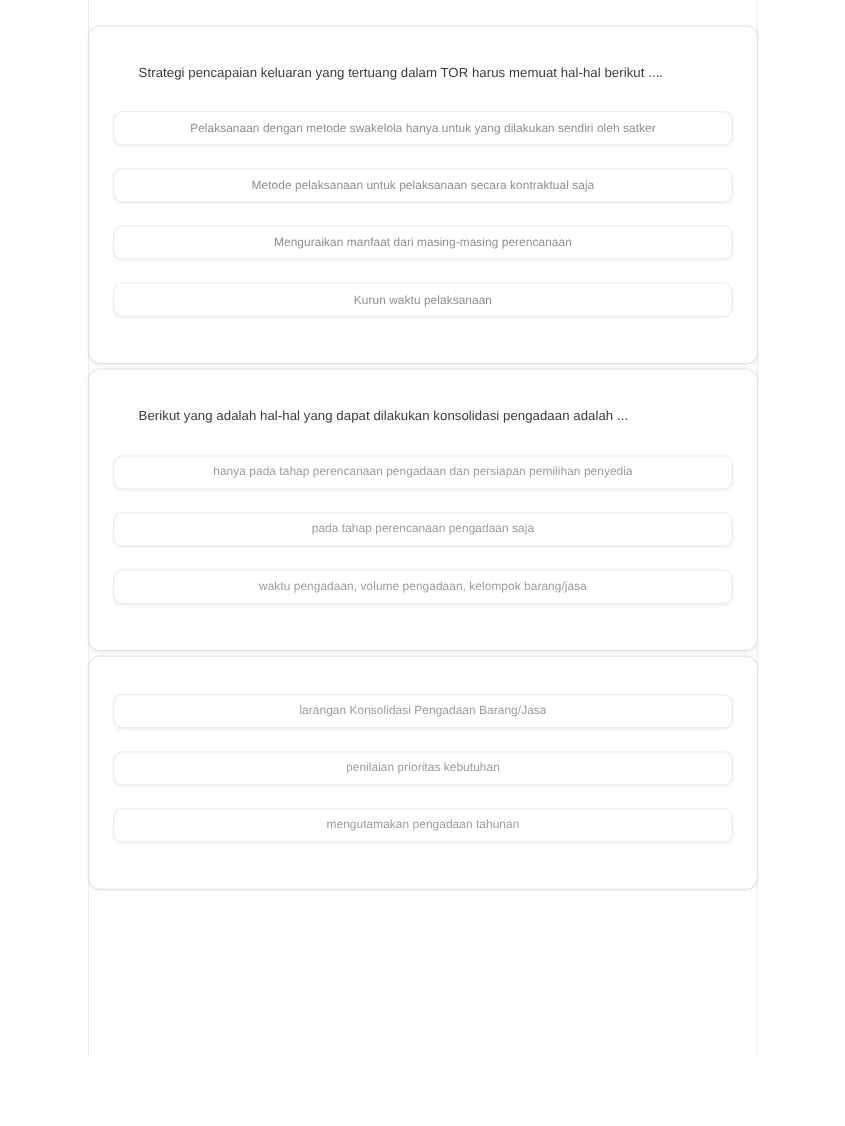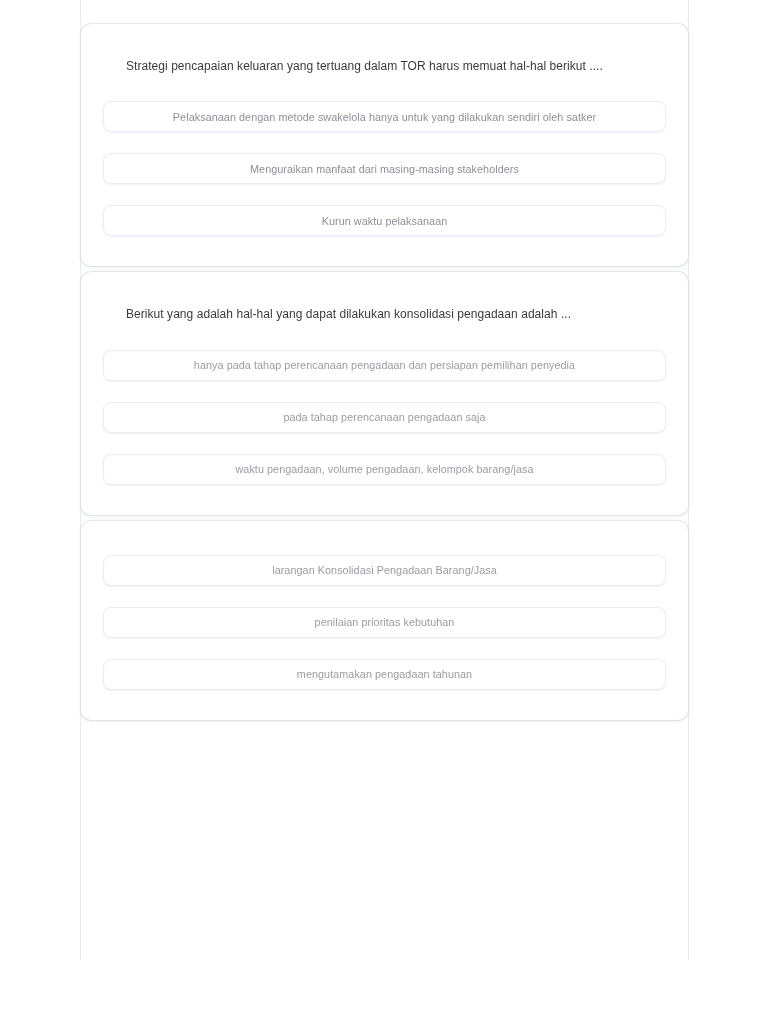"Metode pelaksanaan untuk pelaksanaan" div.option-row { html: none -> <div> <span>Metode pelaksanaan untuk pelaksanaan secara kontraktual saja</span> </div> }
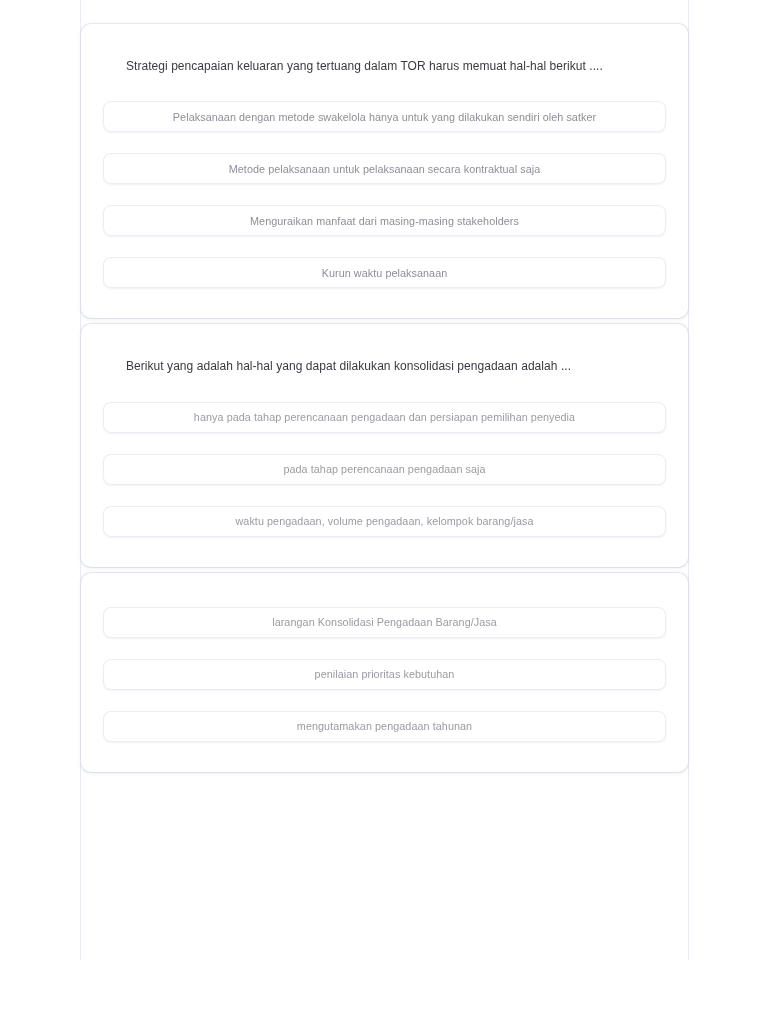"Menguraikan manfaat dari masing-masing" span.option-label { text: stakeholders -> perencanaan }
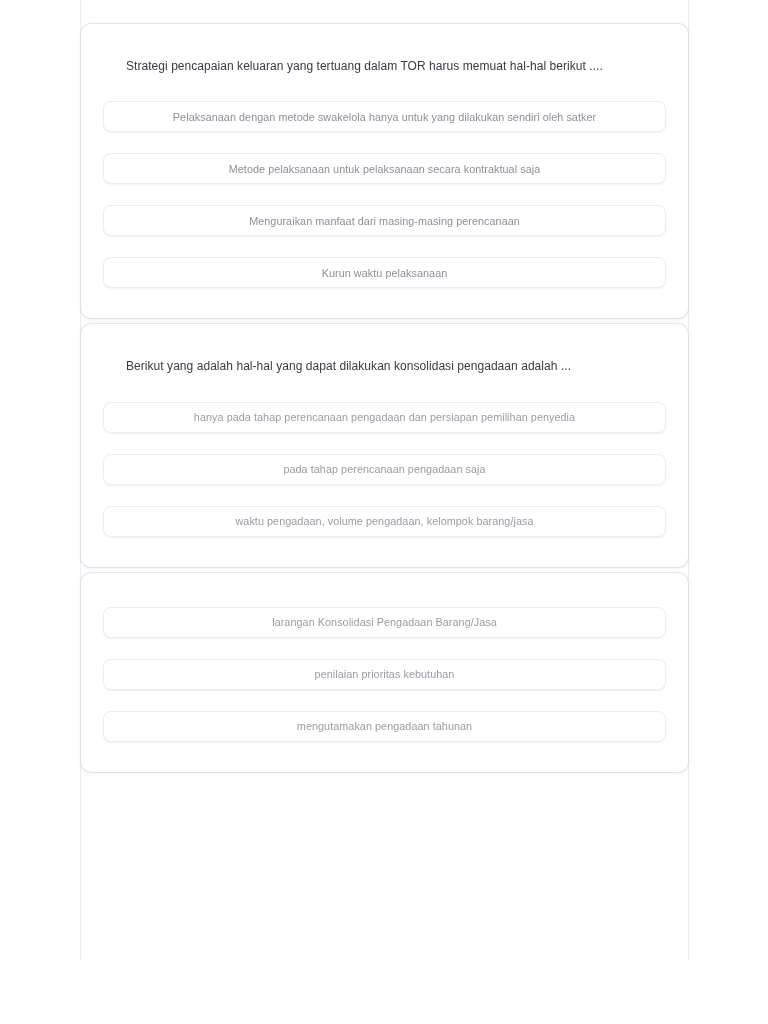"Kurun waktu pelaksanaan" .option-row:last-child { margin-bottom: 0 -> 12px }
